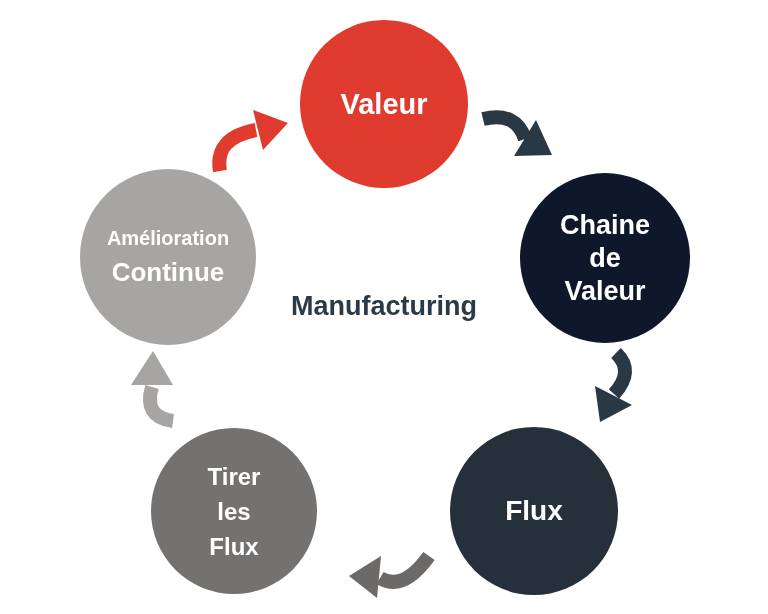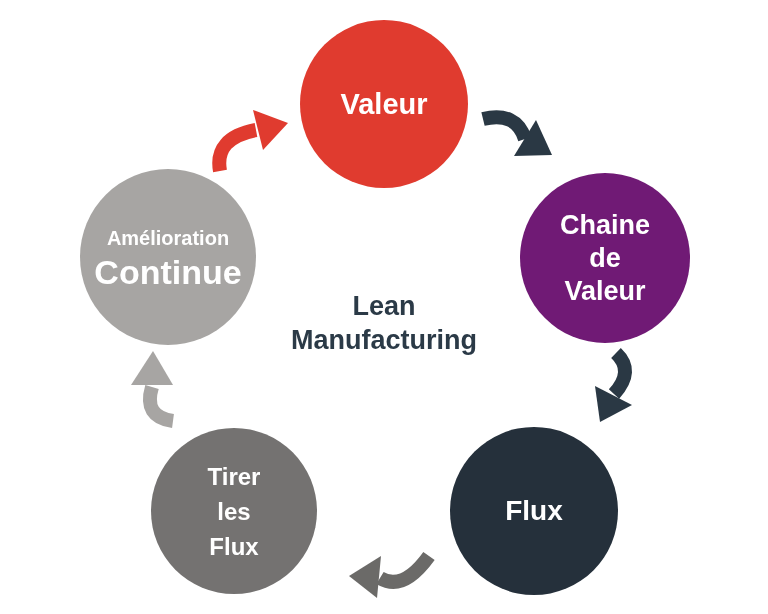"Chaine" div.node { background-color: #701a75 -> #0f172a }
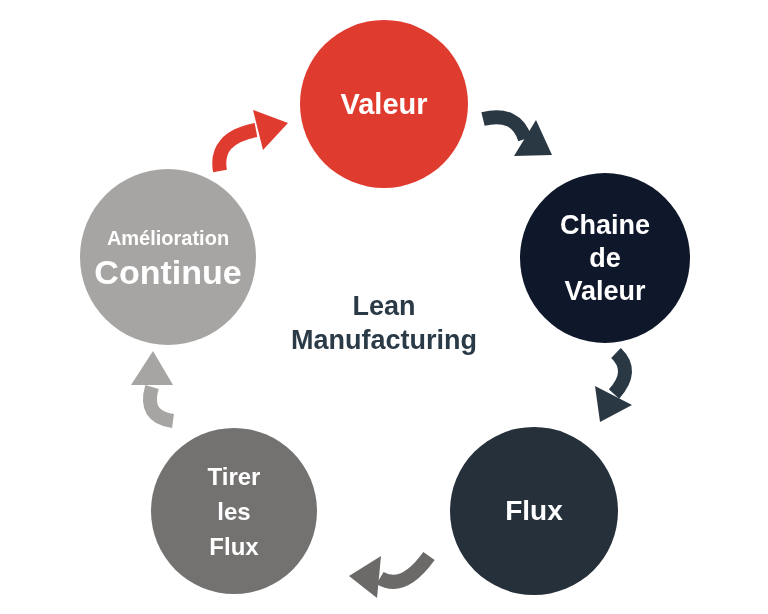"Continue" .n-amelioration .line-lg { font-size: 34px -> 26px }
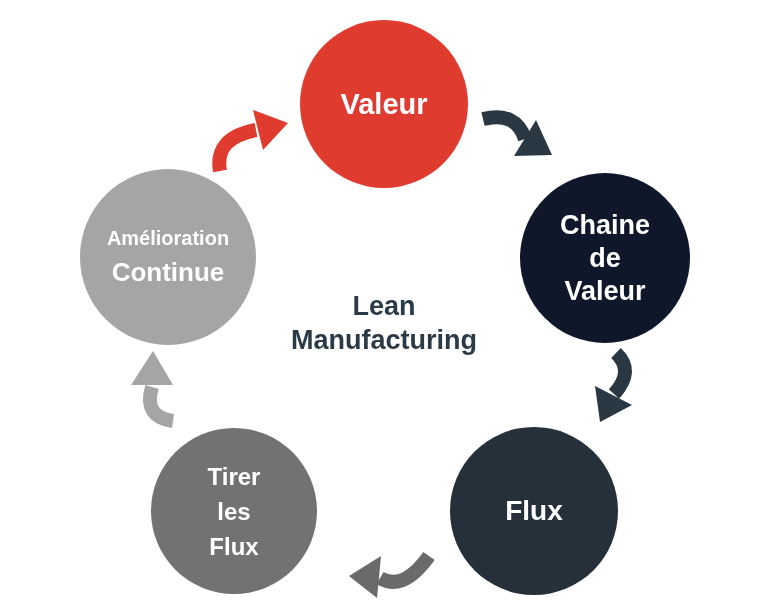"Lean" span { html: <span>Lean</span> -> none }
